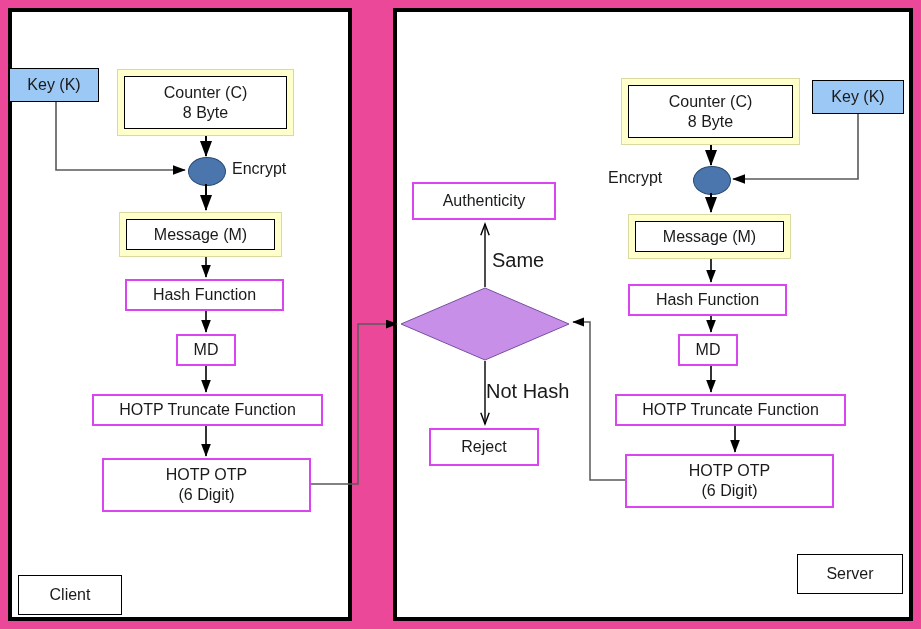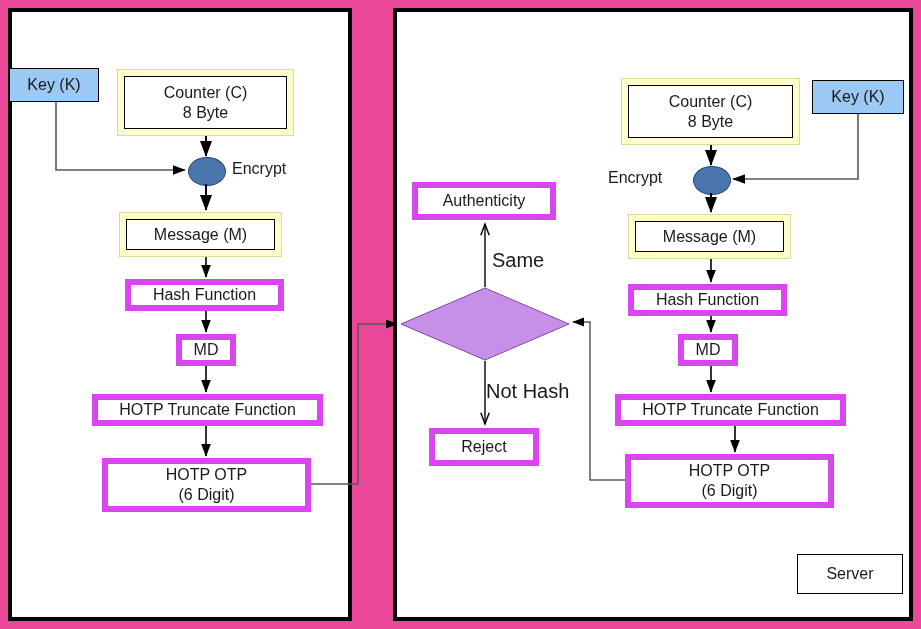"Authenticity" .node { border: 6px solid #d946ef -> 2px solid #d946ef }
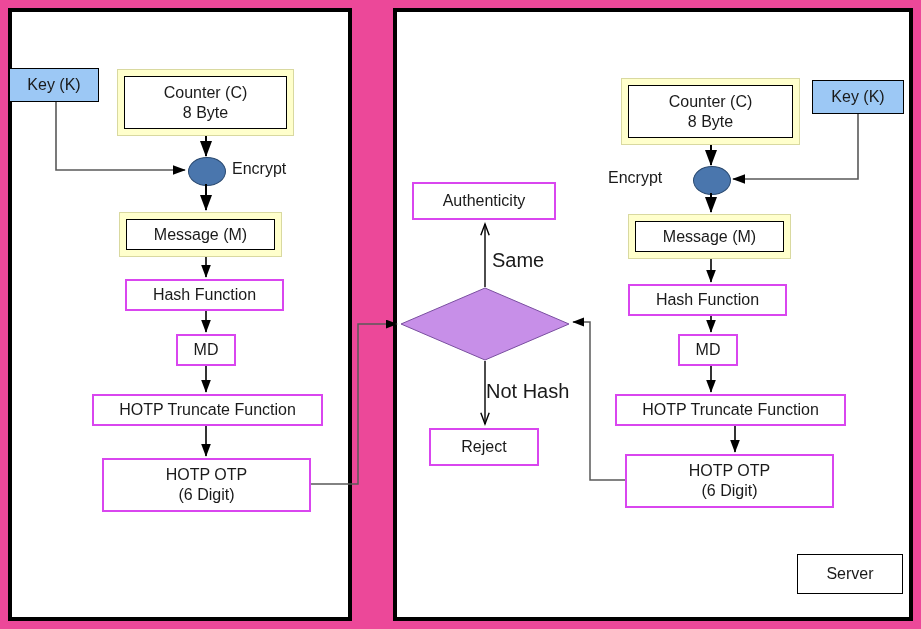"Client" div.tagbox { html: none -> <div> <span>Client</span> </div> }
